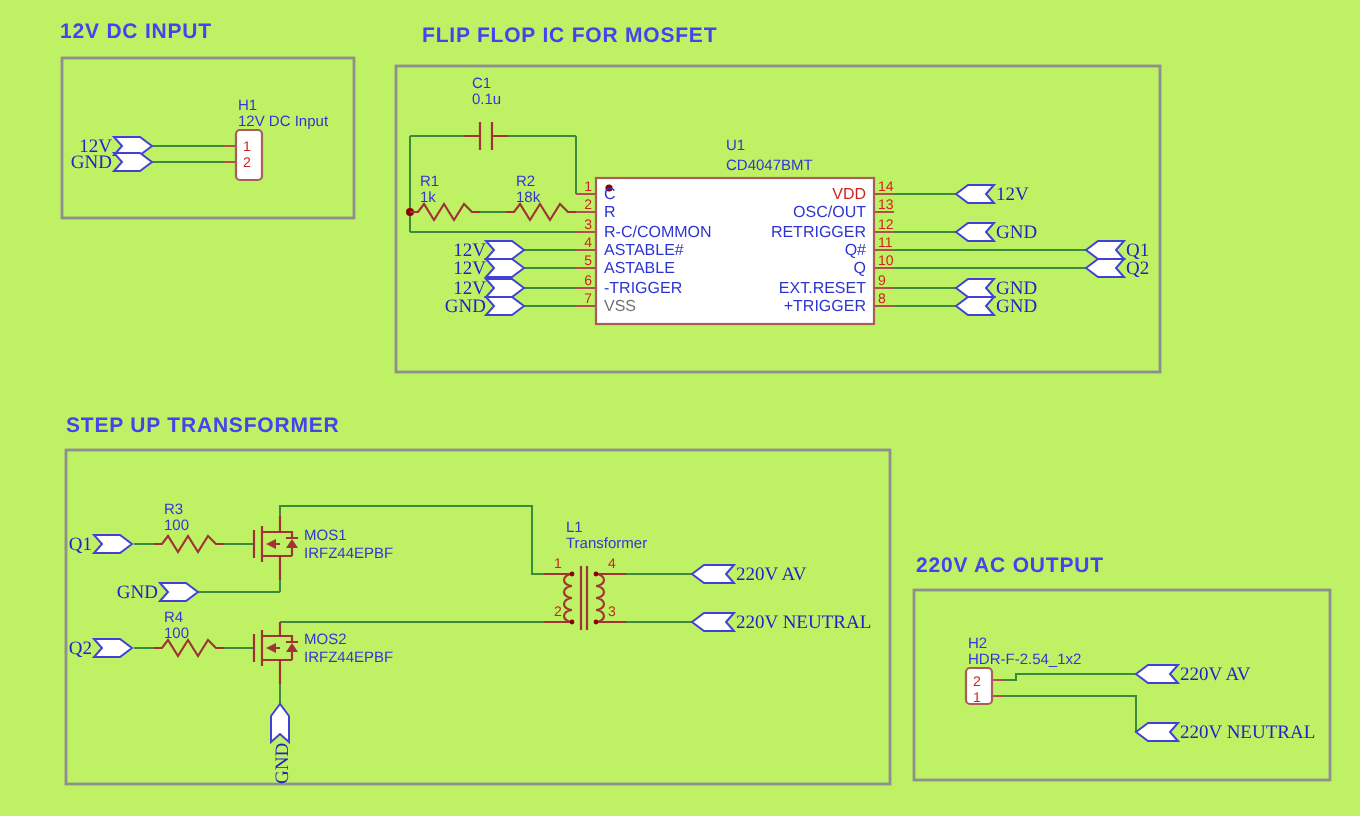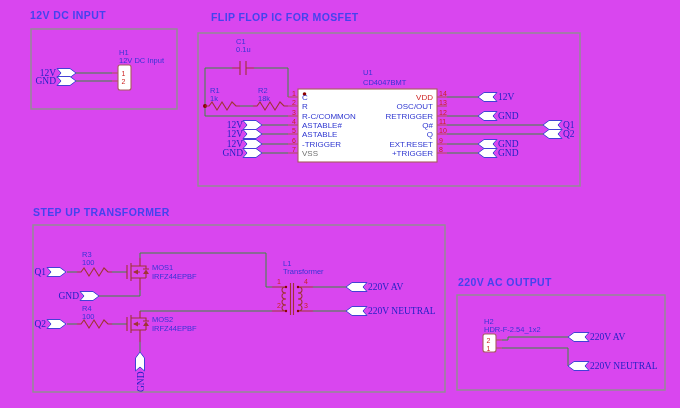"12V DC INPUT" .stage { background: #d946ef -> #bef264 }
